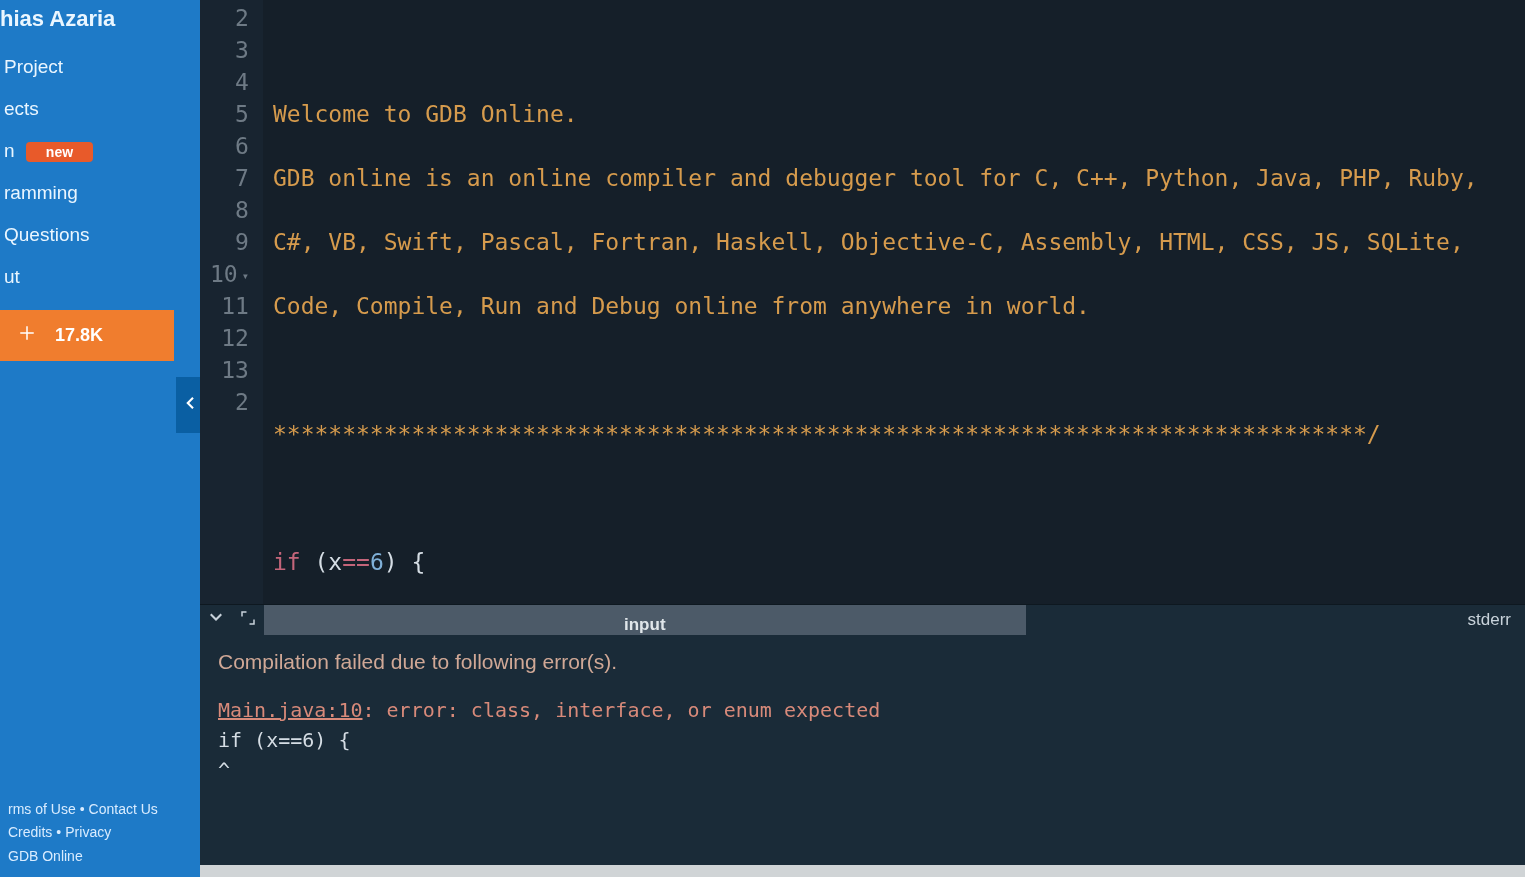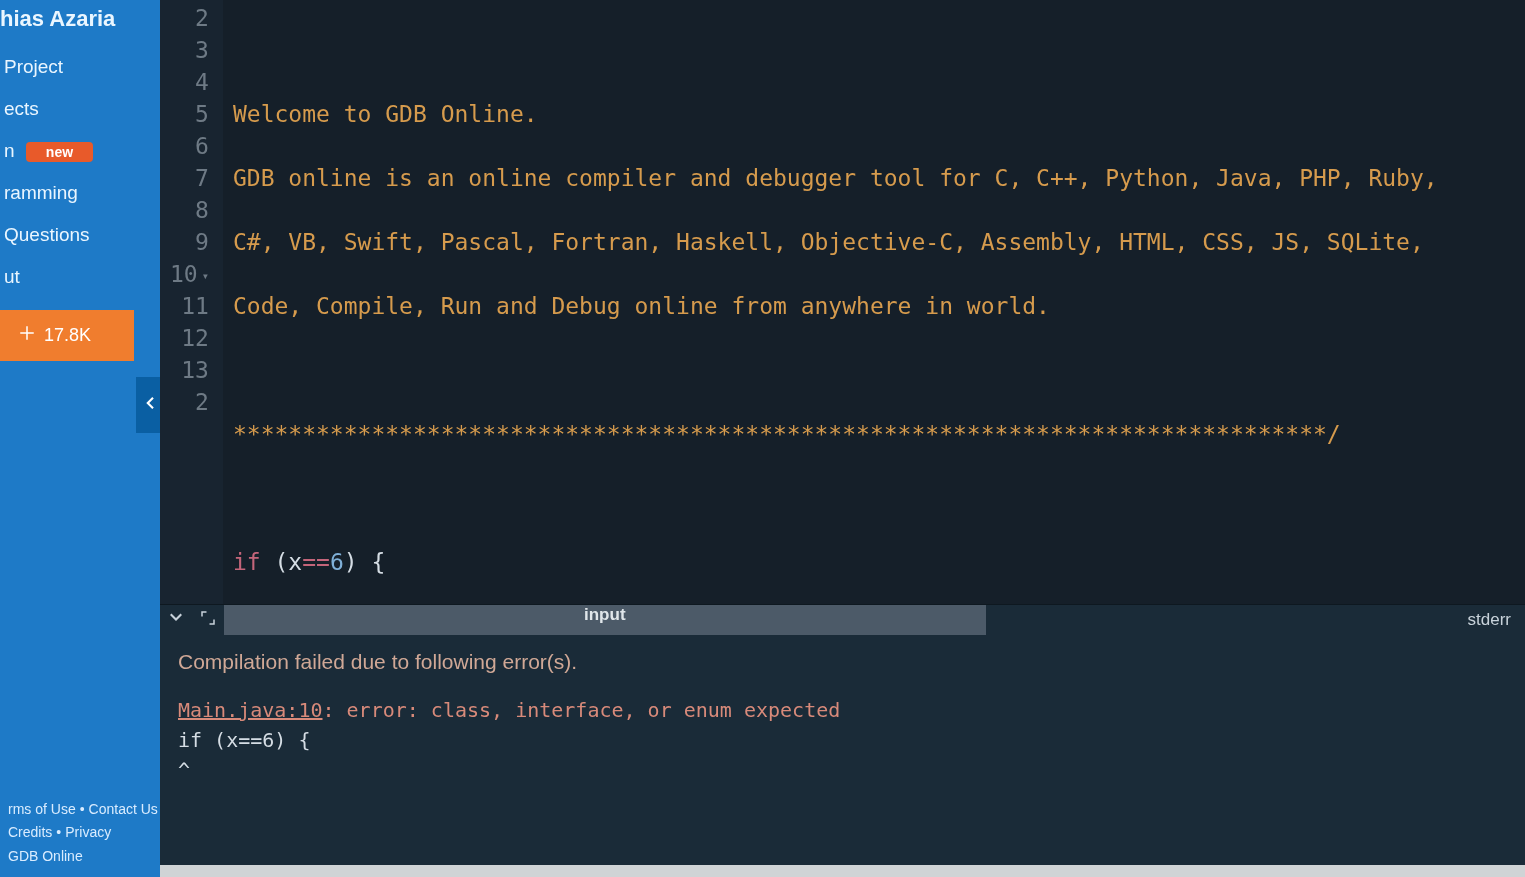"hias Azaria" .sidebar { width: 160px -> 200px }
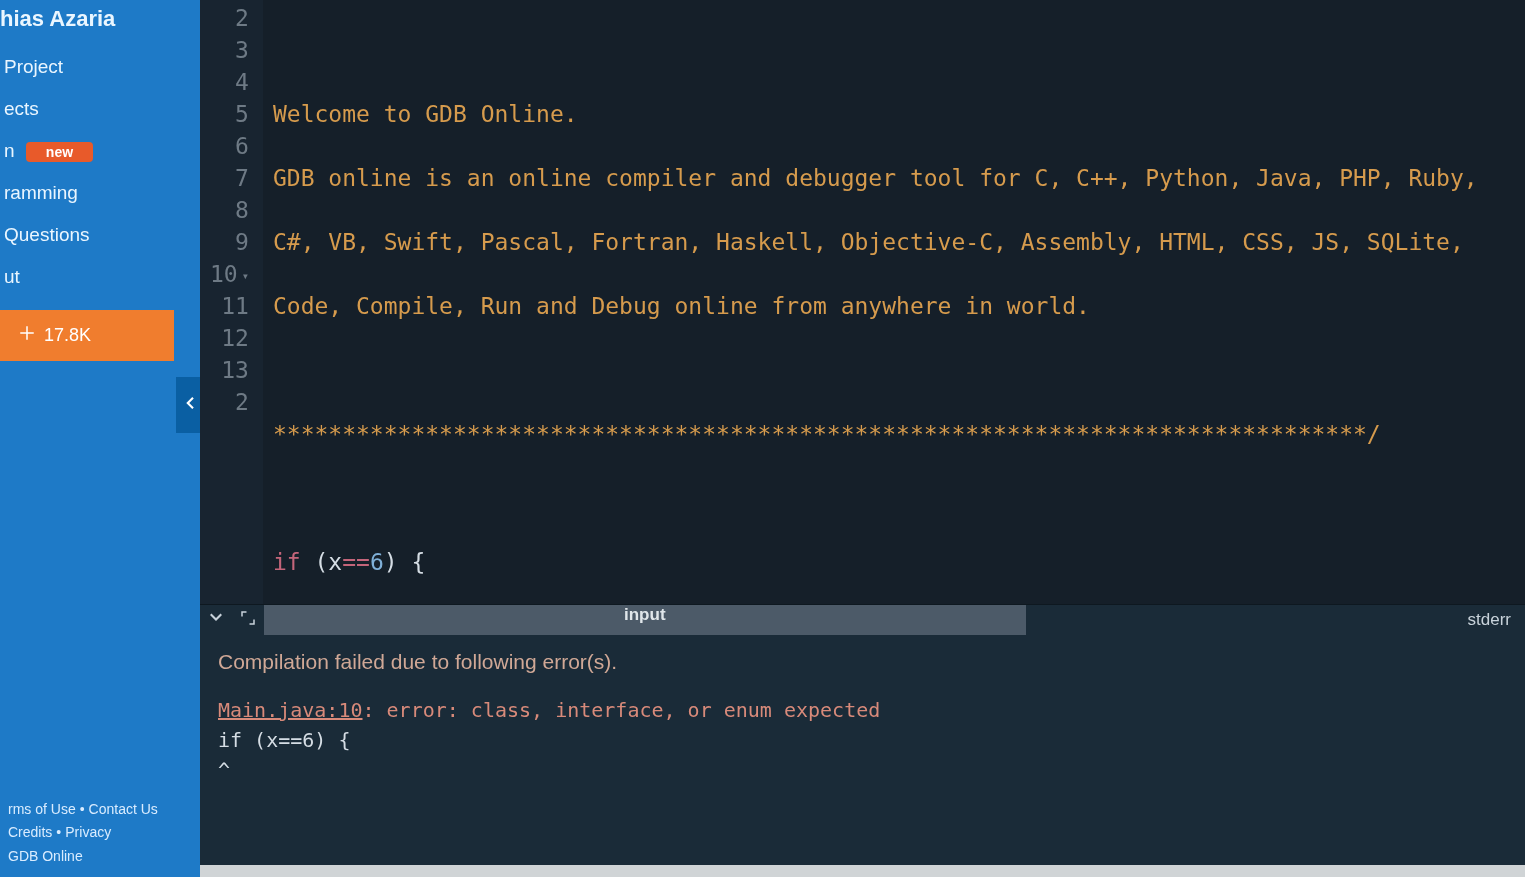"17.8K" .share-btn { font-weight: normal -> bold; gap: 8px -> 19px }
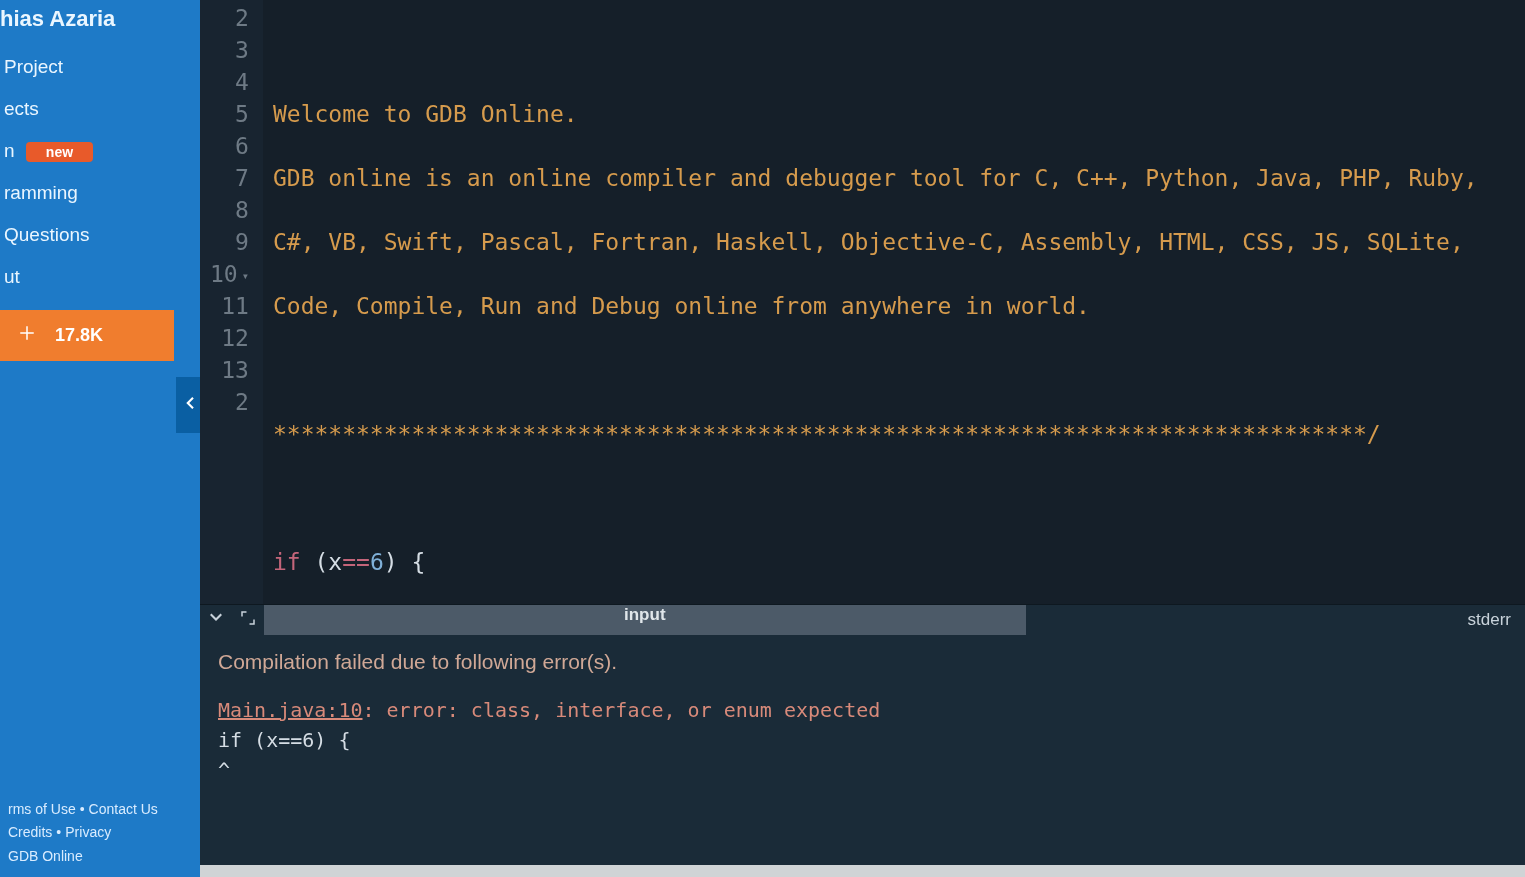"input" .tb-tab { align-items: flex-start -> flex-end }
